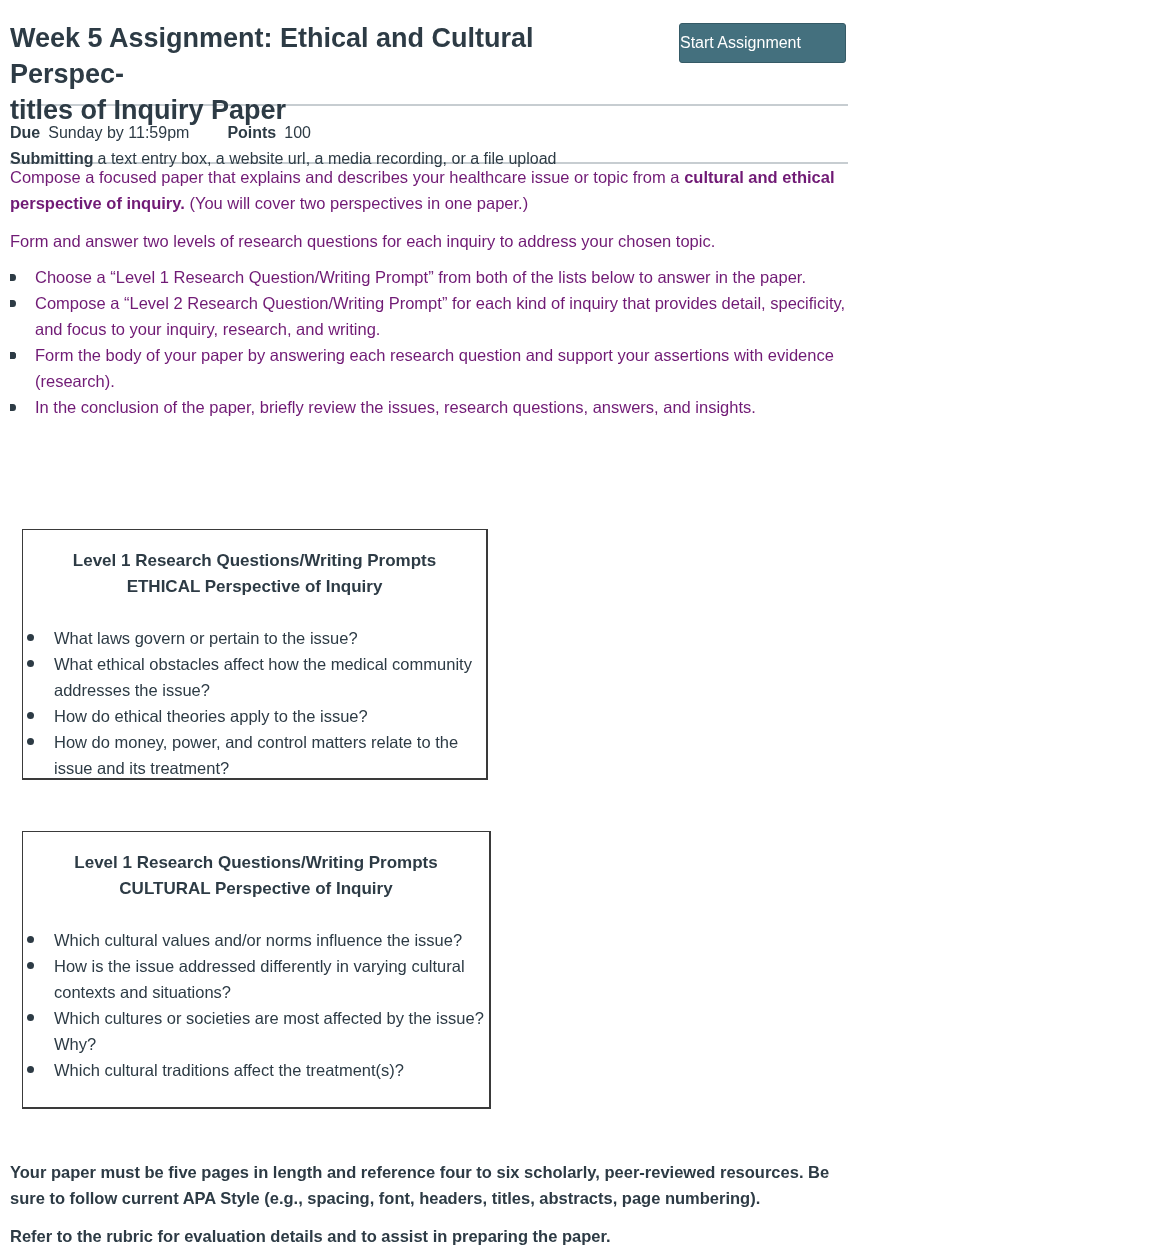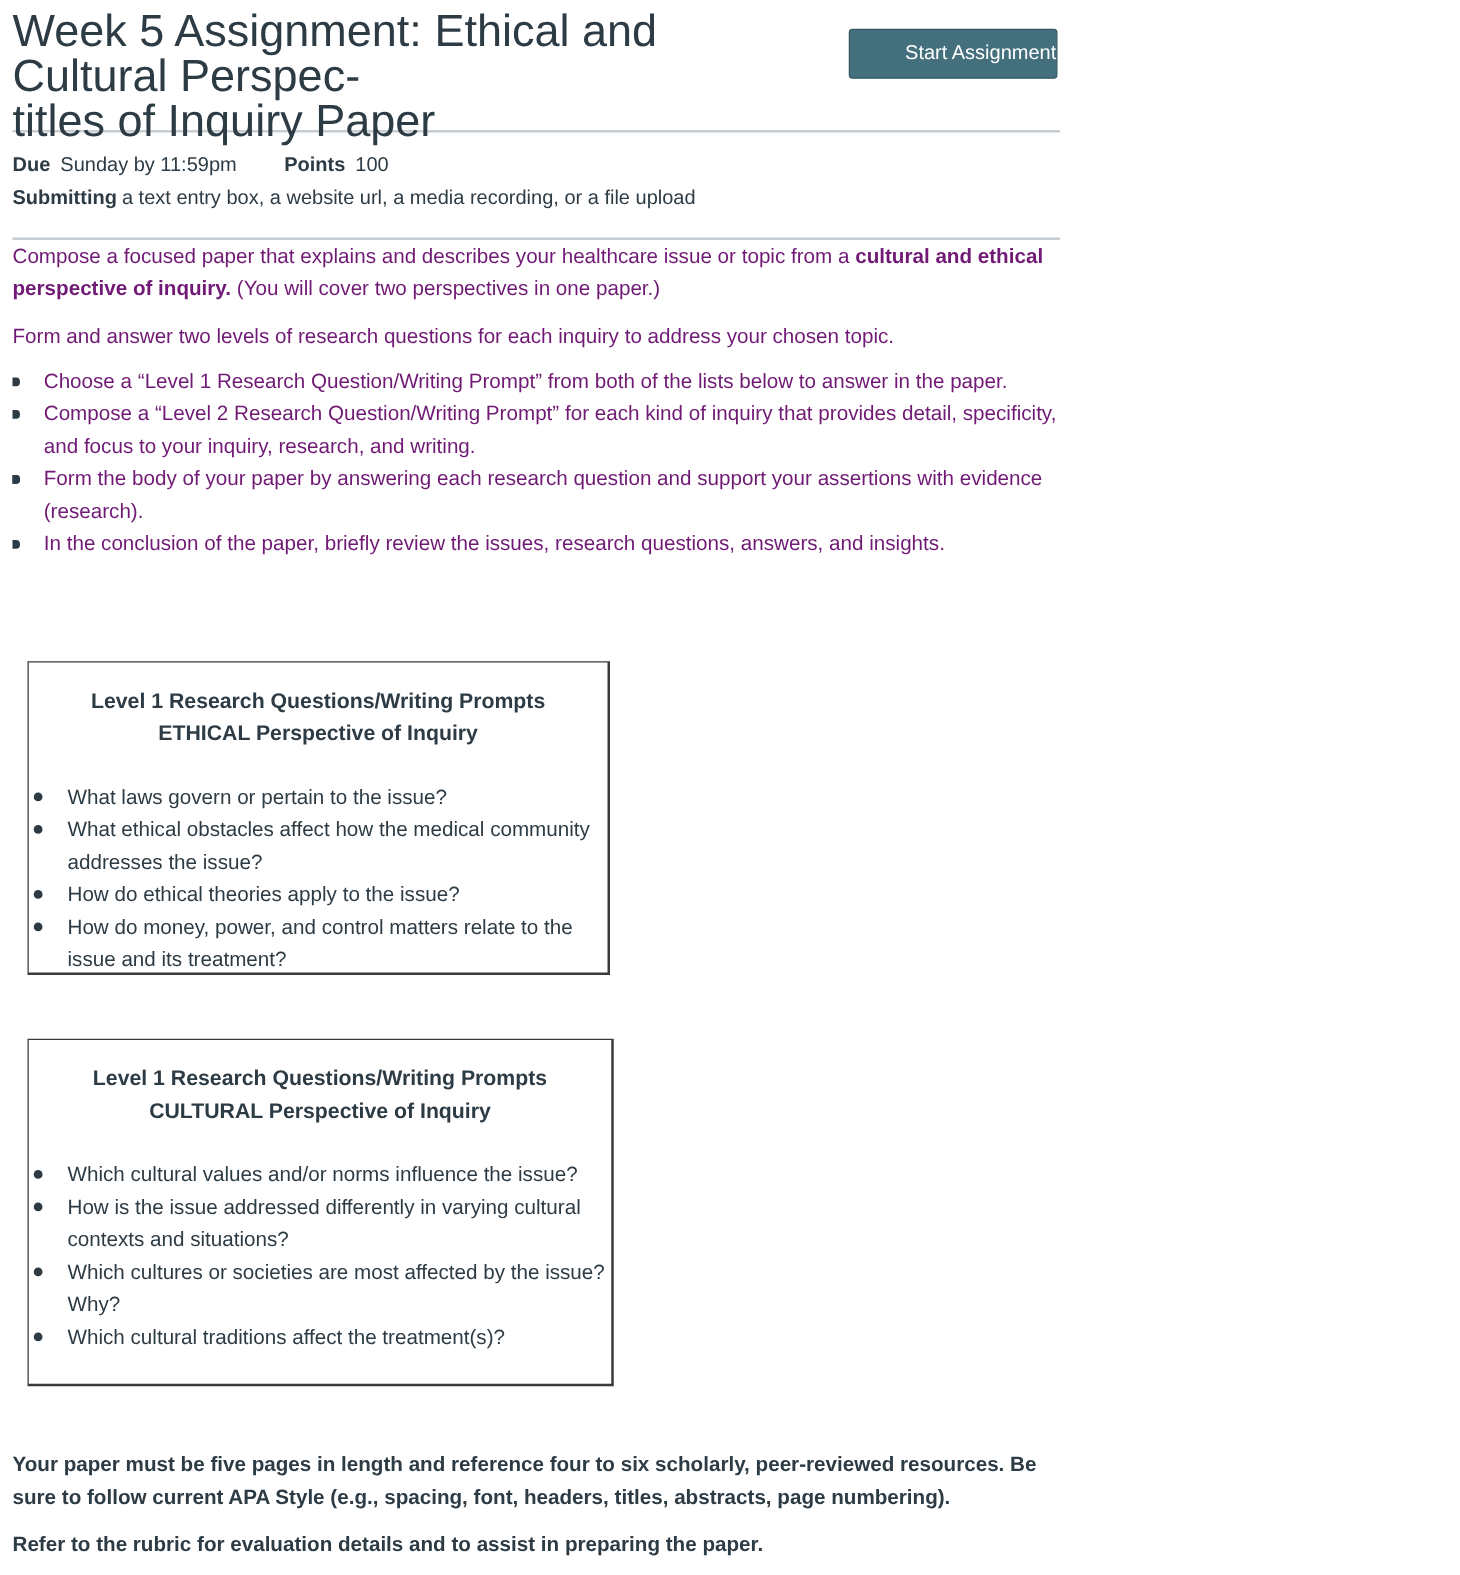"Week 5 Assignment: Ethical and" .title { font-size: 36px -> 27px; font-weight: 400 -> 700; top: 7px -> 20px }
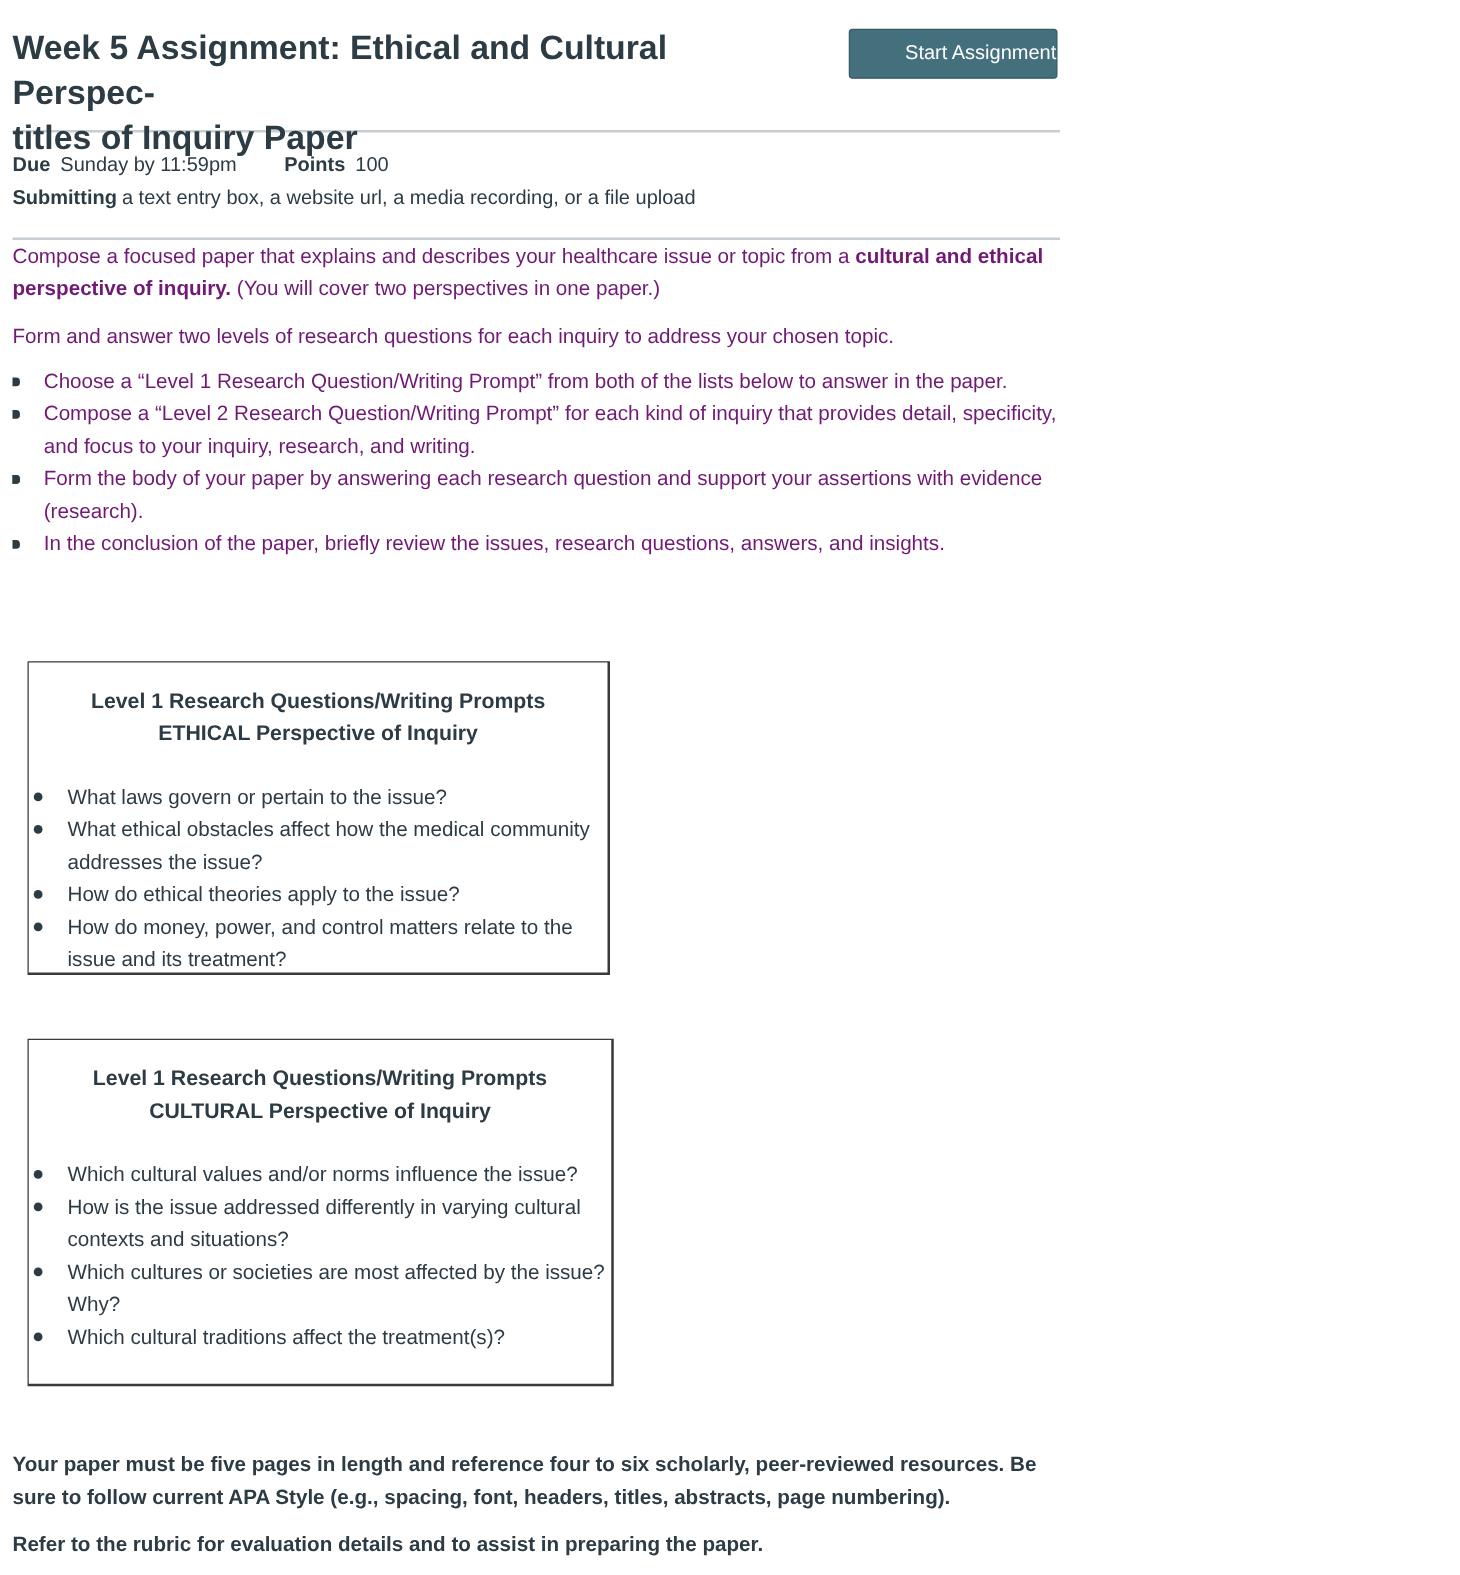"Start Assignment" .start-btn { text-align: right -> left }
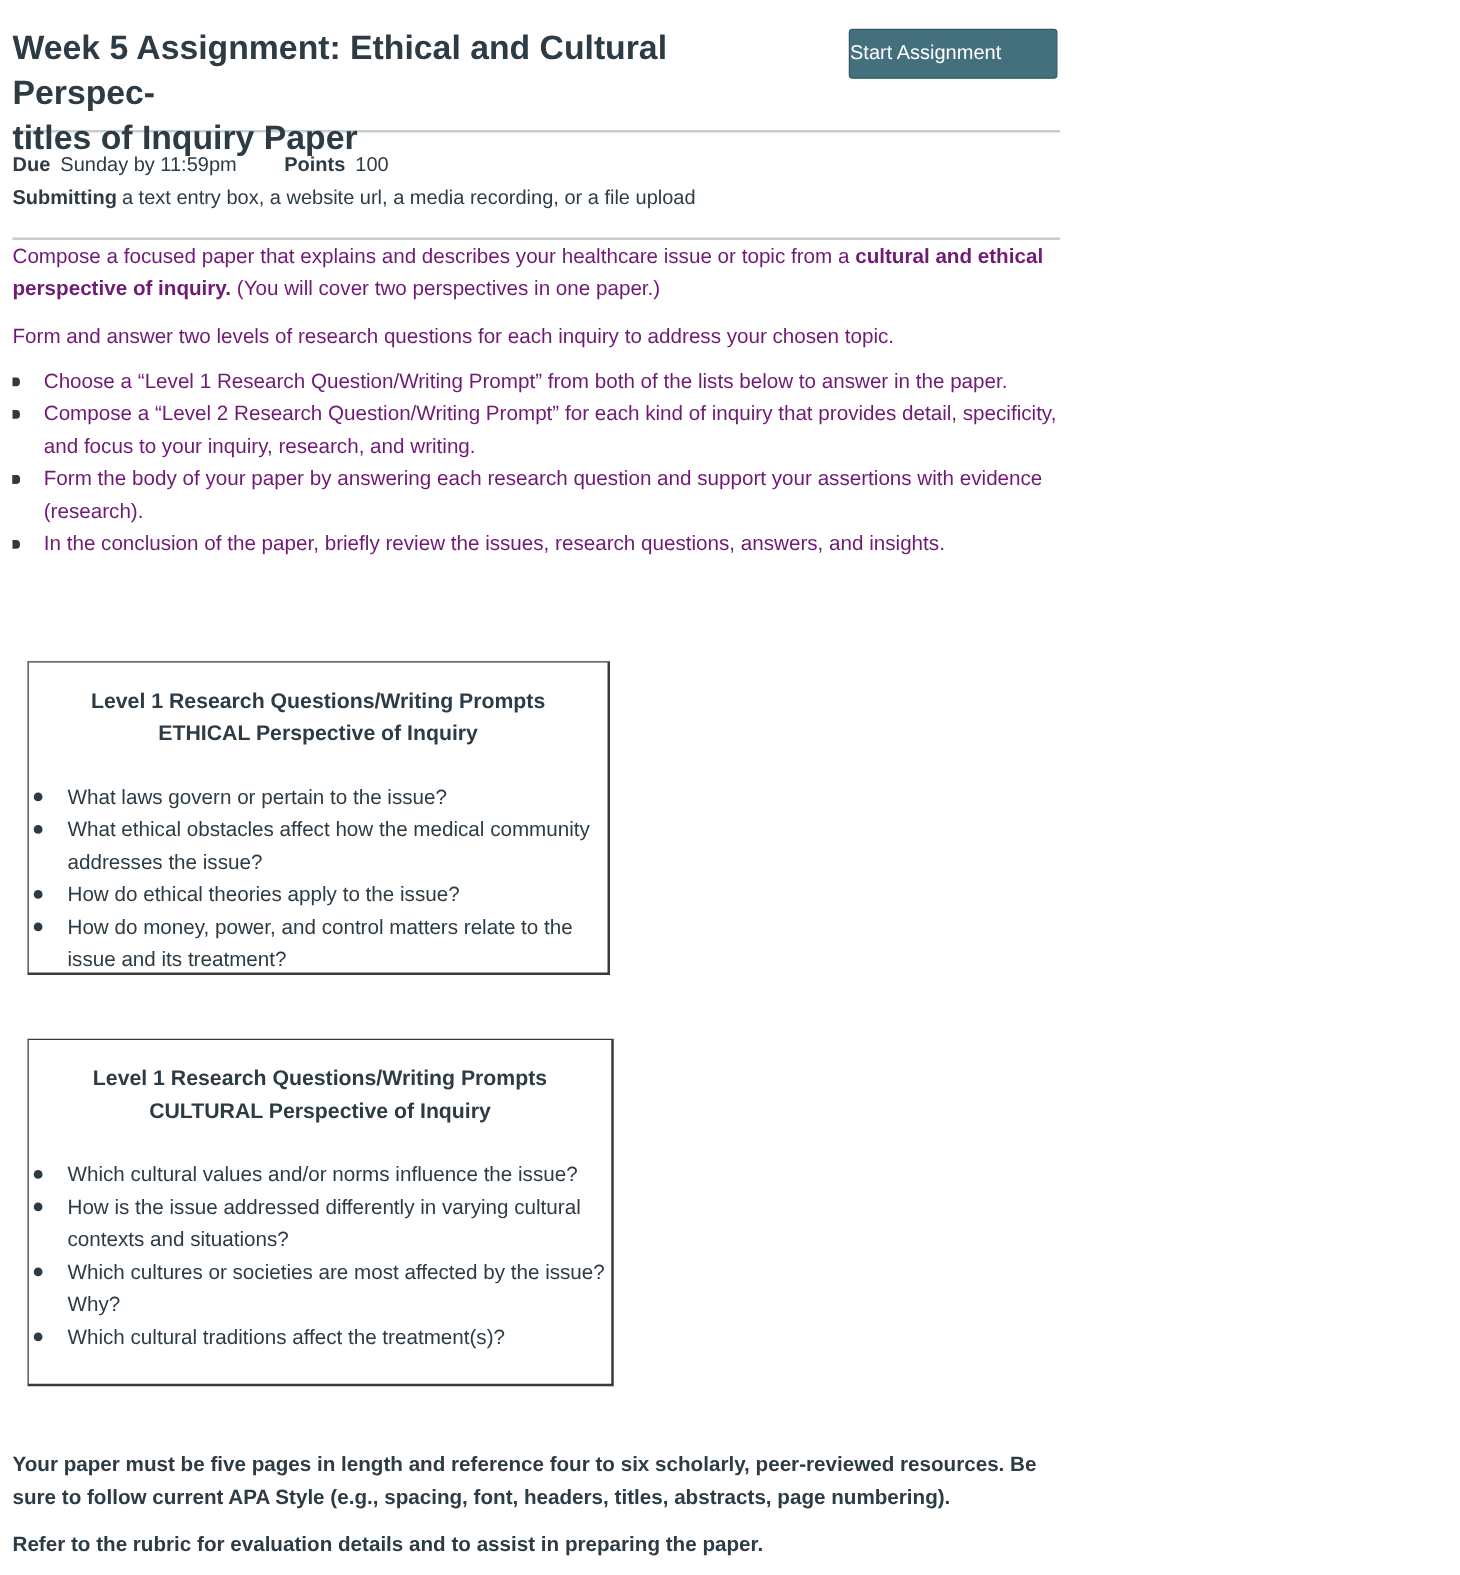"Due Sunday by 11:59pm Points" .details { height: 84px -> 56px }
